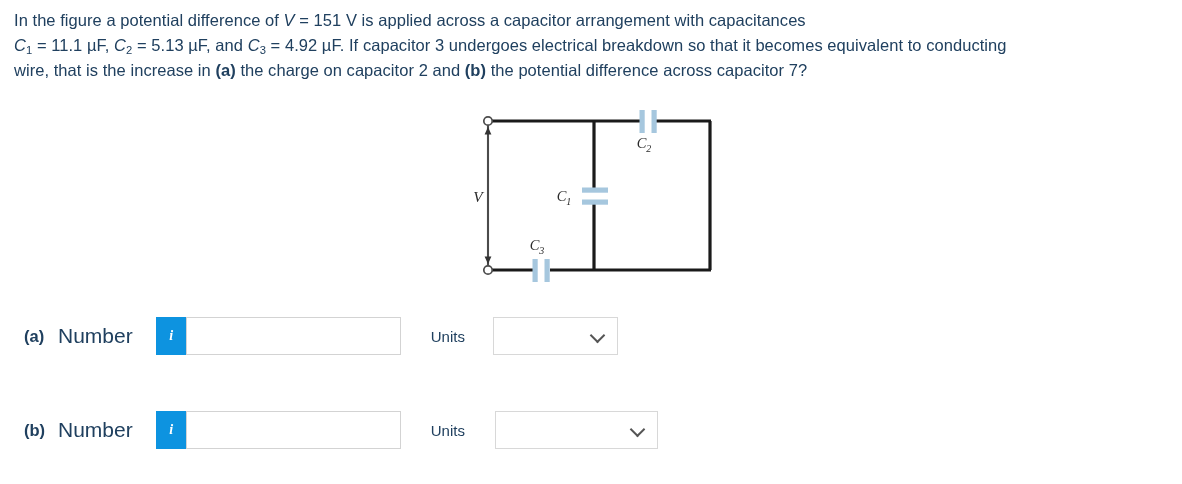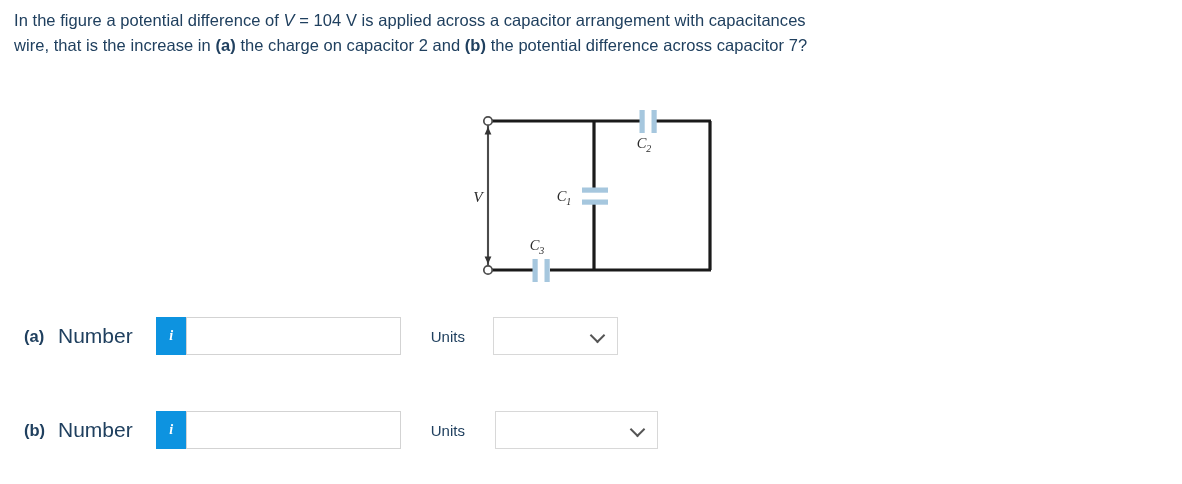"= 104 V is applied" span { text: 104 -> 151 }
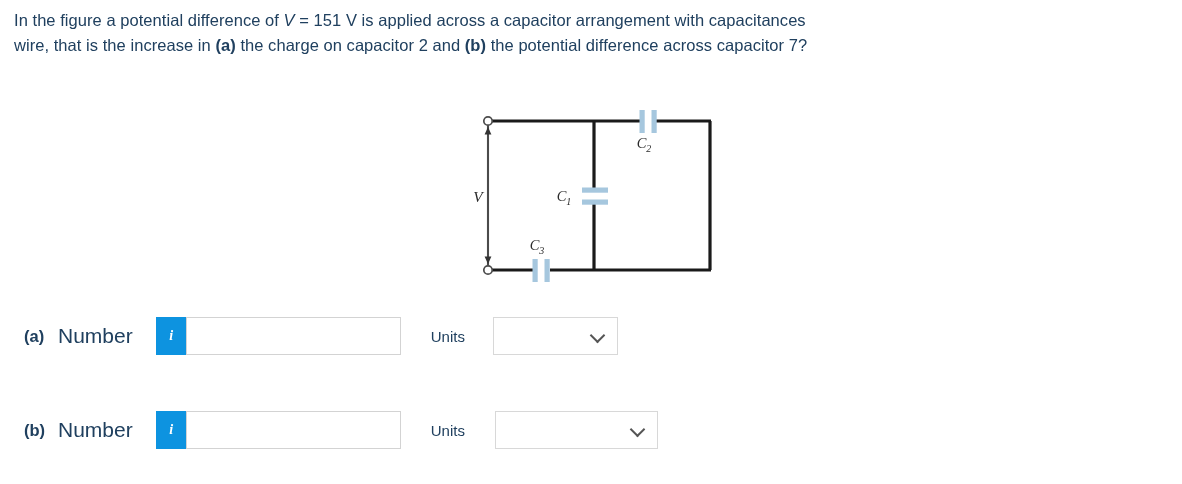"C1 = 11.1 µF, C2" span.ln { html: none -> <span><span>C</span><sub>1</sub><span> = 11.1 µF, </span><span>C</span><sub>2</sub><span> = 5.13 µF, and </span><span>C</span><sub>3</sub><span> = 4.92 µF. If capacitor 3 undergoes electrical breakdown so that it becomes equivalent to conducting</span></span> }
